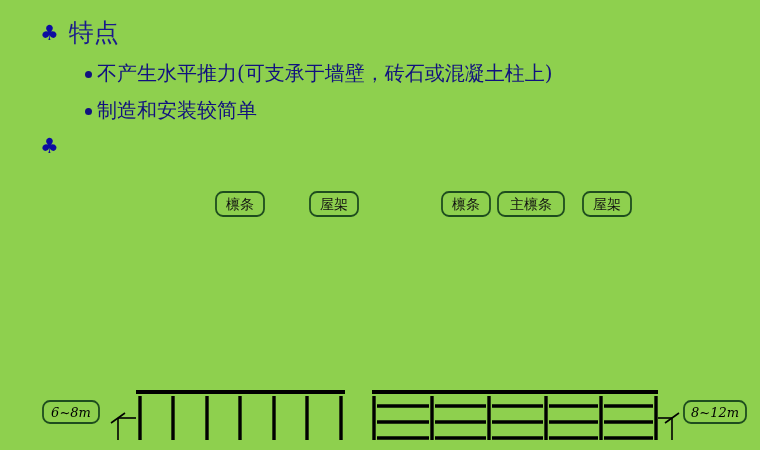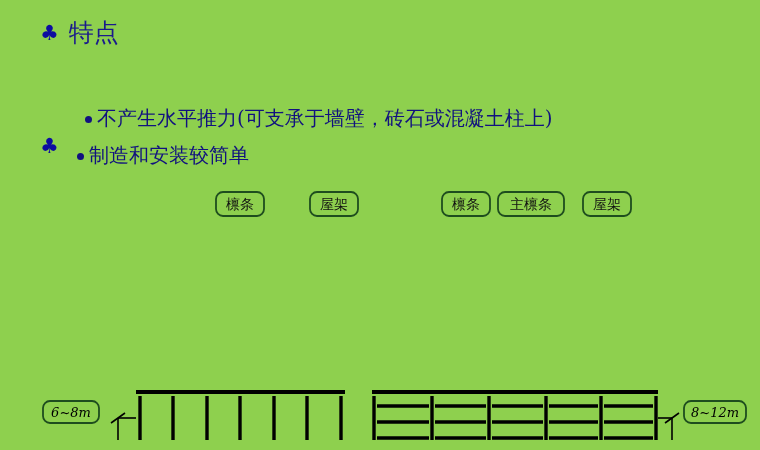"不产生水平推力(可支承于墙壁，砖石或混凝土柱上)" .l2 { margin-top: 45px -> none }
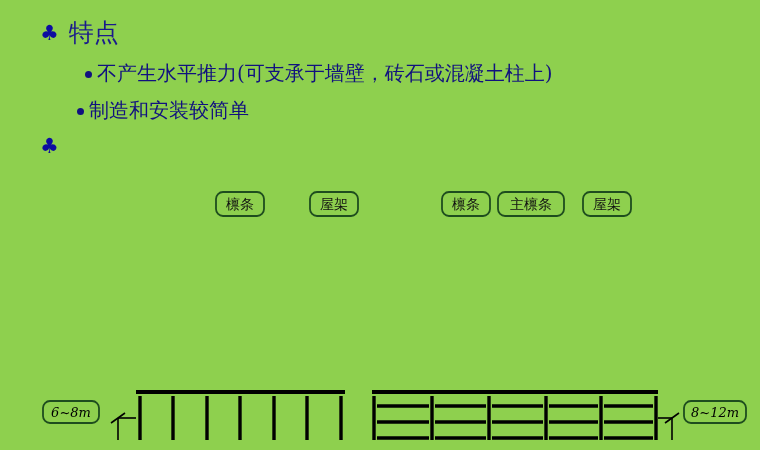"制造和安装较简单" div.l2 { left: 77px -> 85px }
